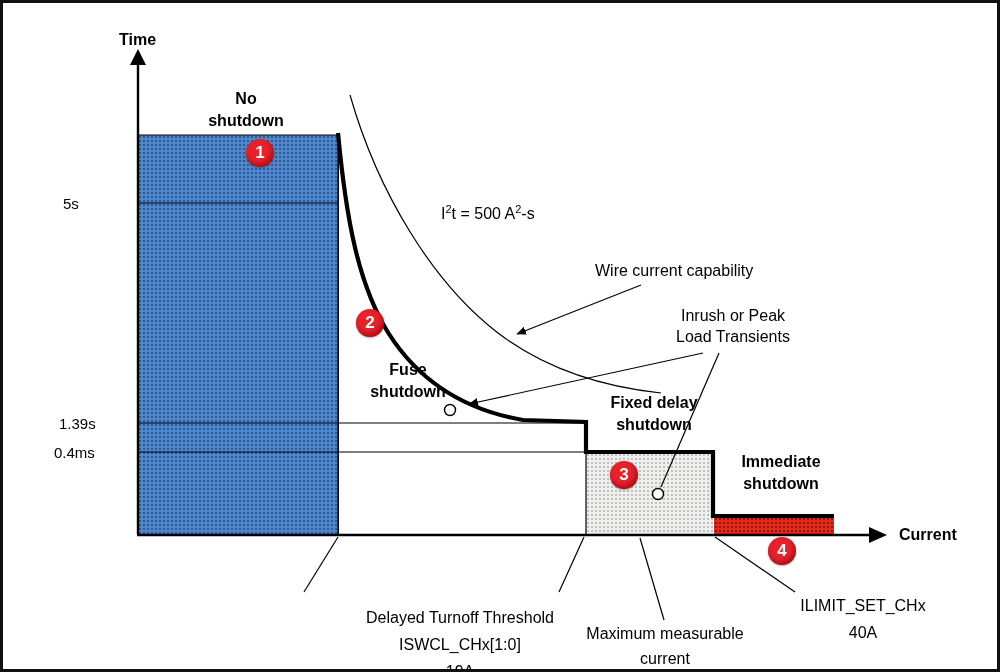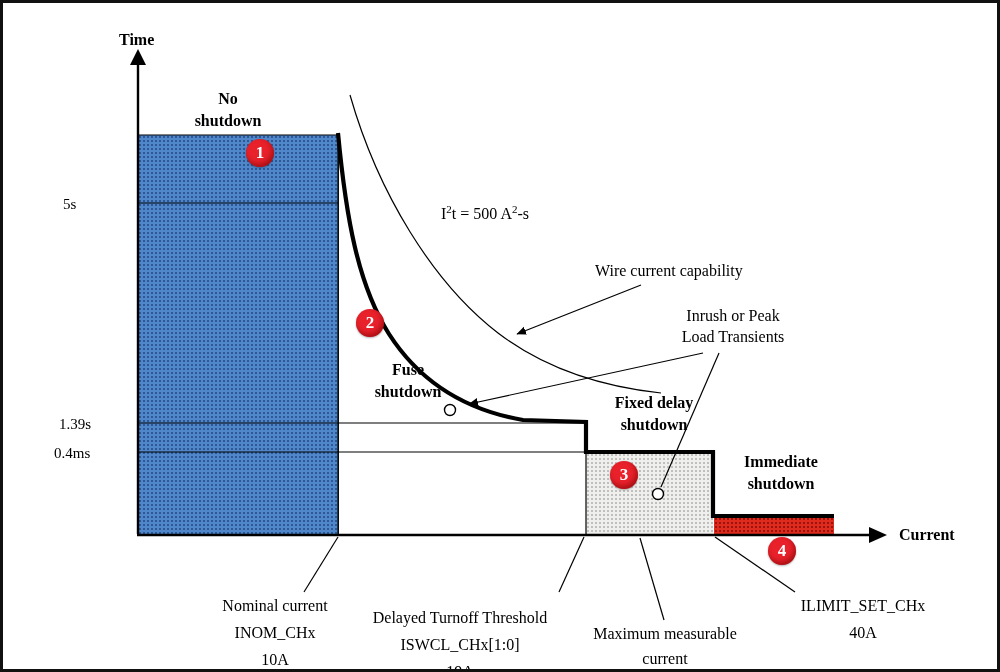"Time" .stage { font-family: Liberation Serif, serif -> Liberation Sans, sans-serif }
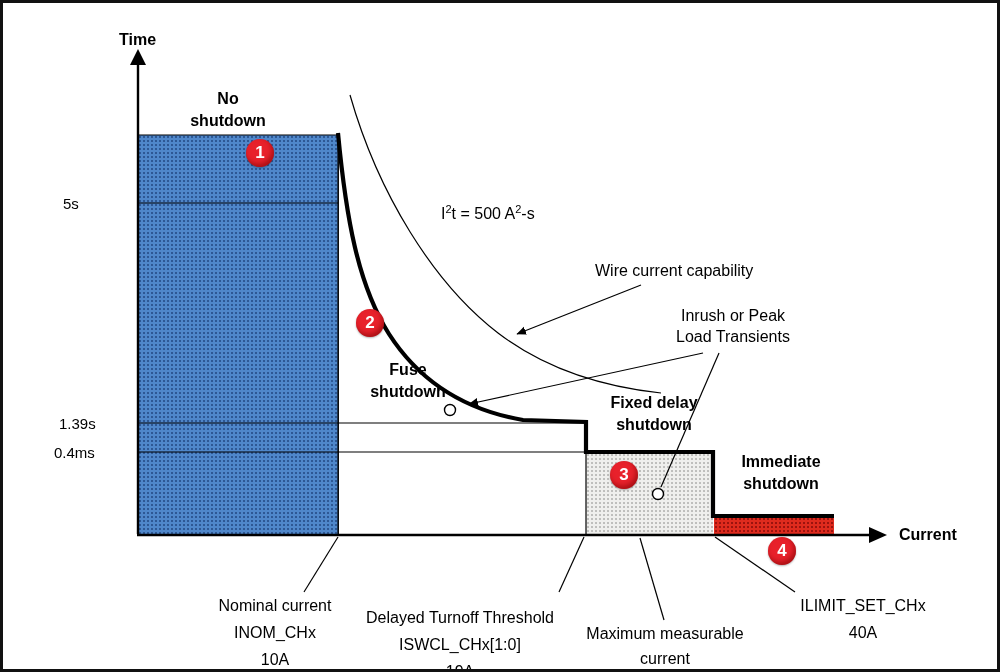"No" div.lbl { left: 125px -> 143px }
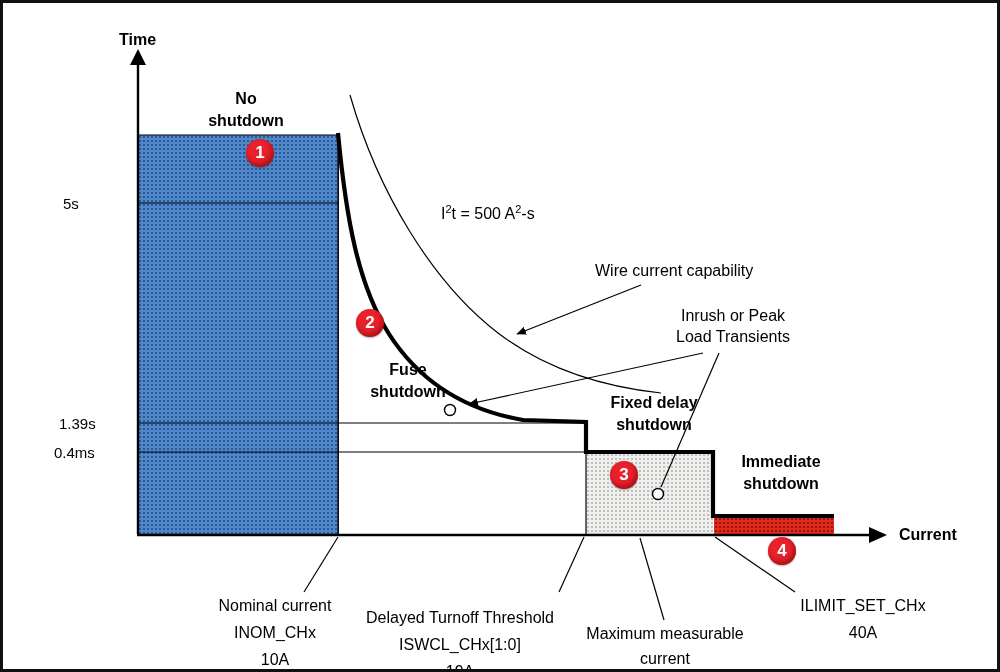"Nominal current" div.grp { html: <div> <div>Nominal current</div> <div>INOM_CHx</div> <div>10A</div> </div> -> none }
